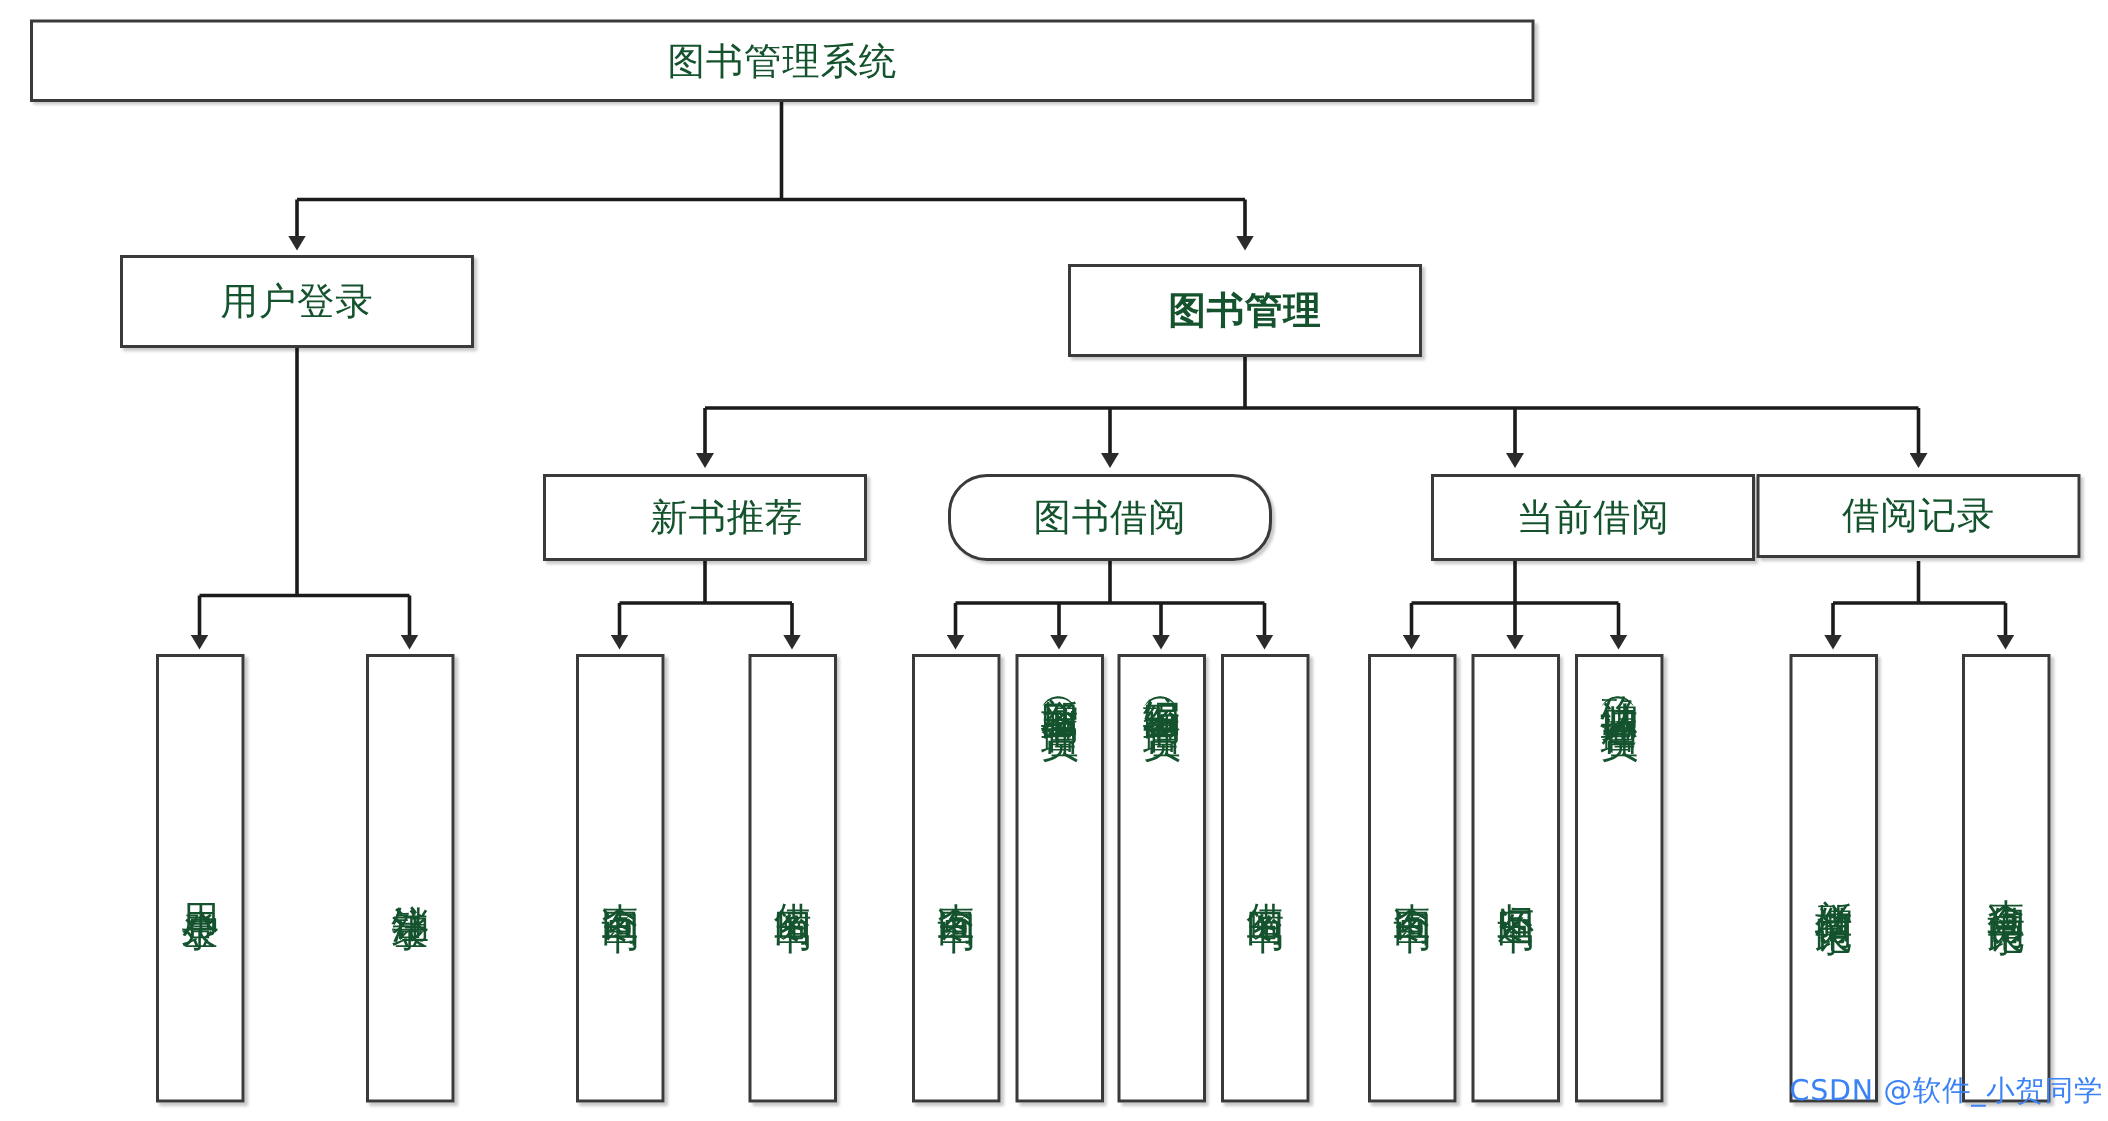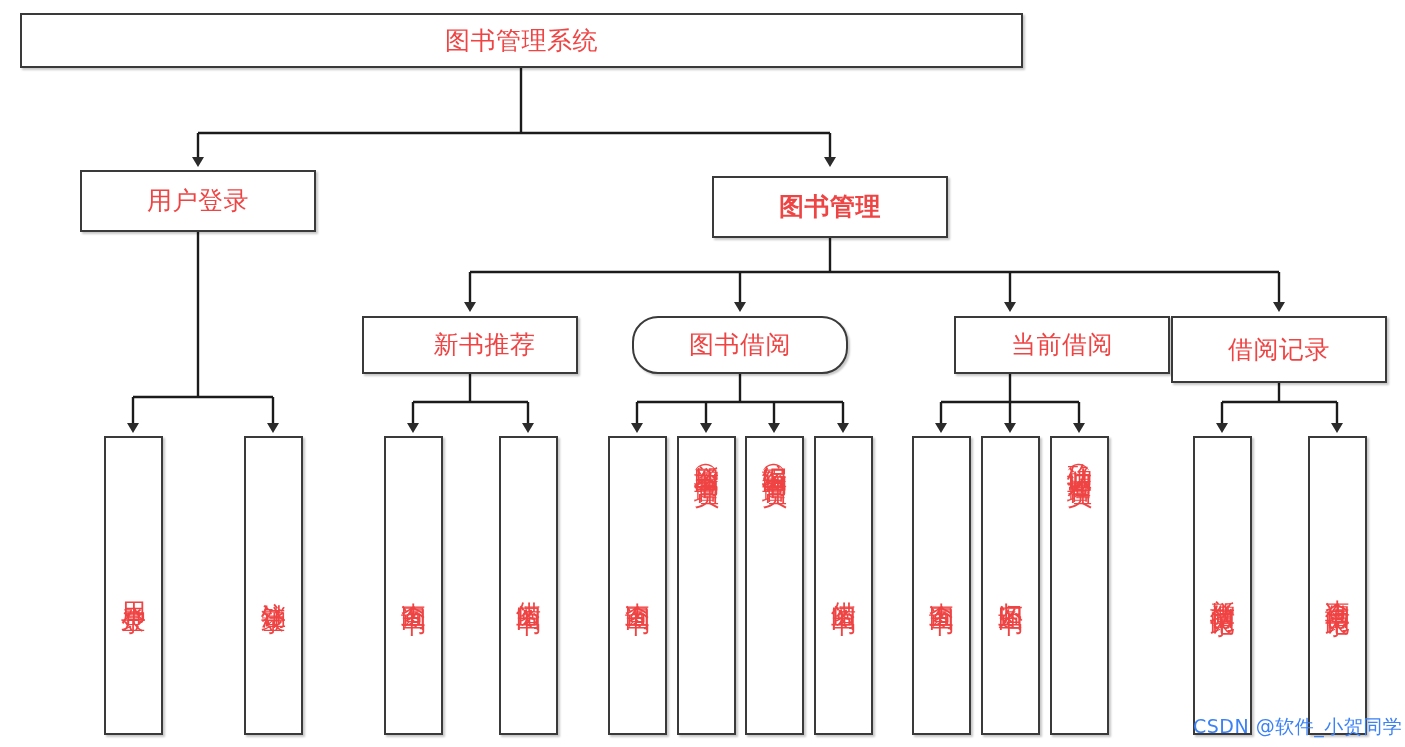"图书管理系统" .node { color: #ef4444 -> #14532d }
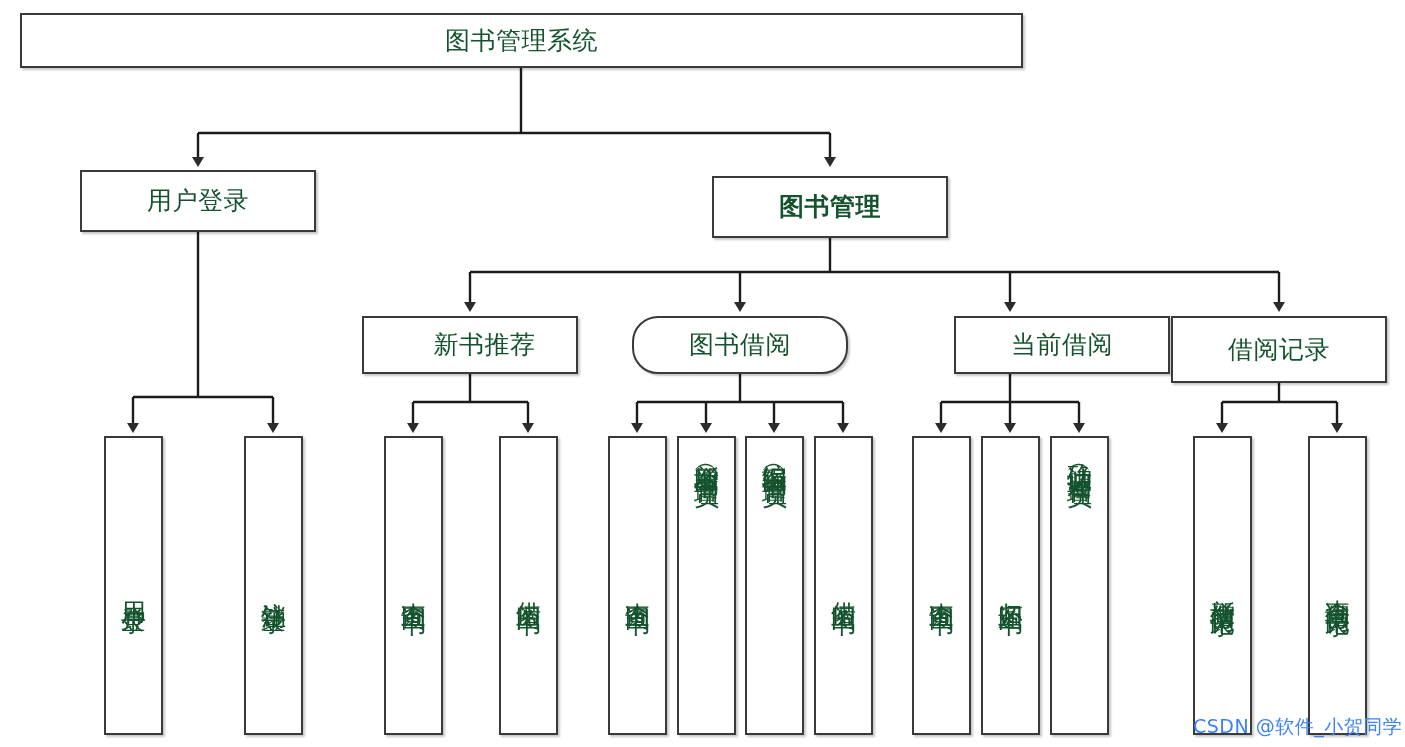"借阅记录" div.node { height: 67px -> 56px }
